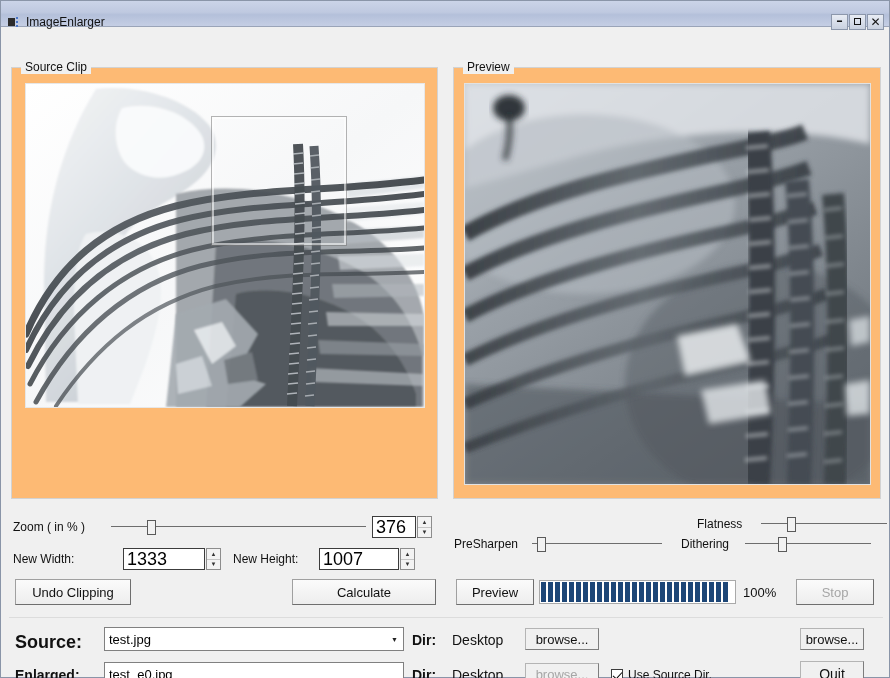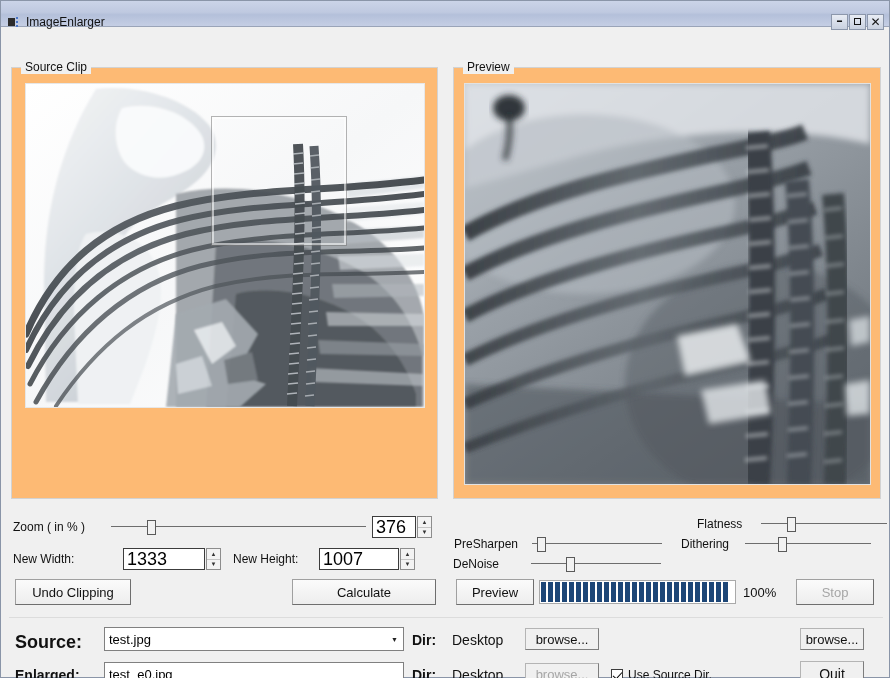"DeNoise" div.row { html: <div> <span>DeNoise</span> <span> <span></span> <span></span> </span> </div> -> none }
